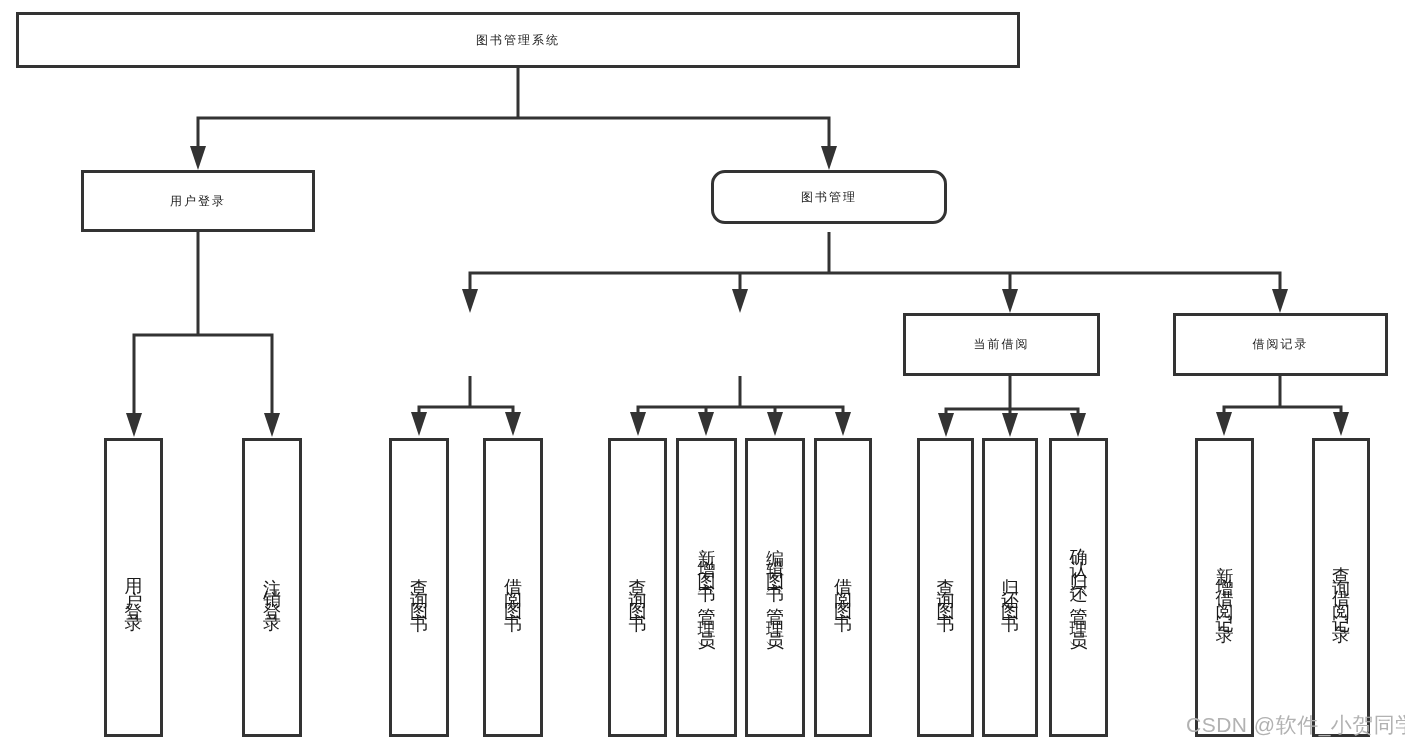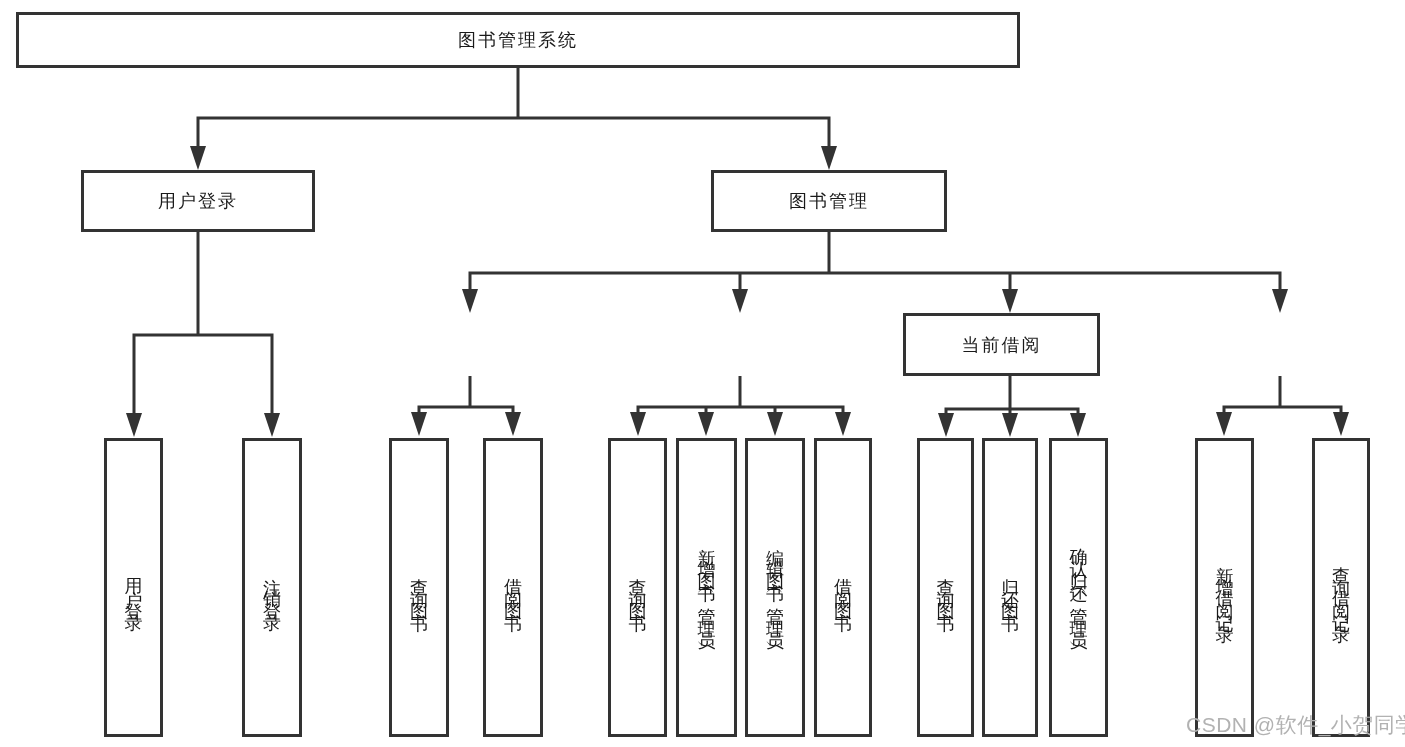"图书管理系统" .h-box { font-size: 18px -> 12px }
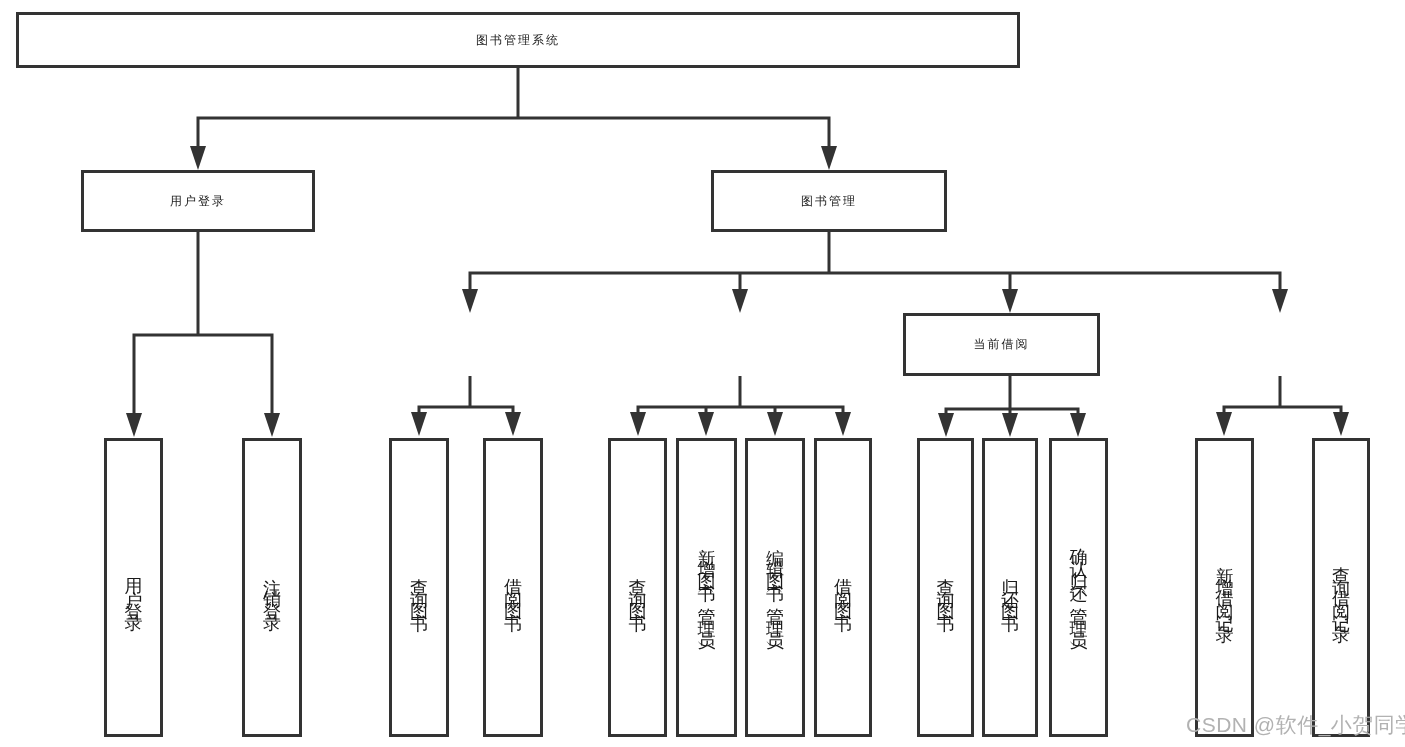"图书管理" div.box { border-radius: none -> 14px; height: 62px -> 54px }
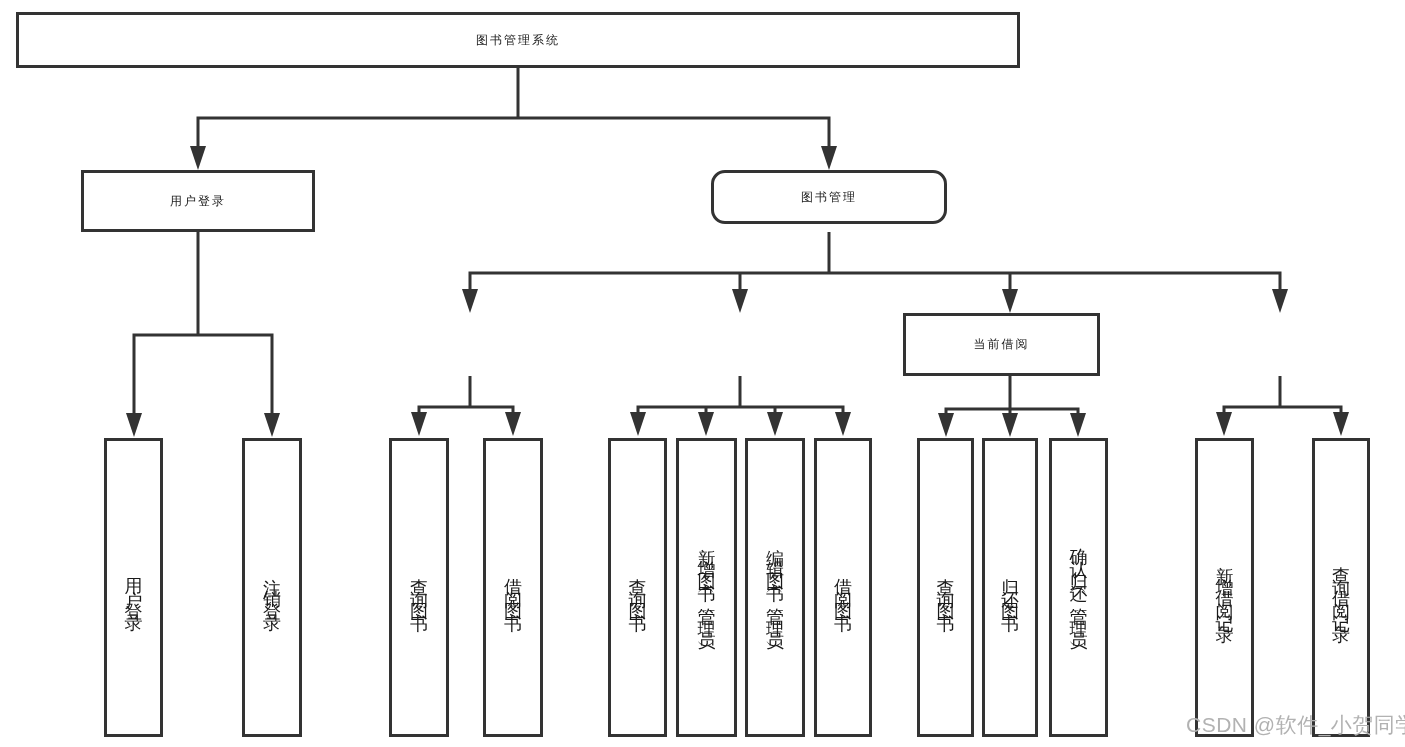"借阅记录" div.box { html: none -> <div> <span>借阅记录</span> </div> }
